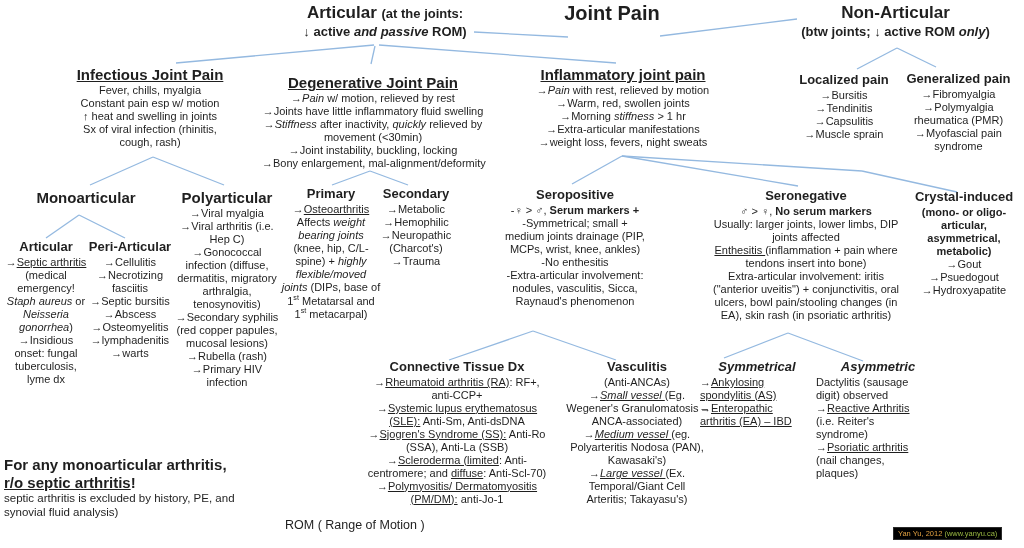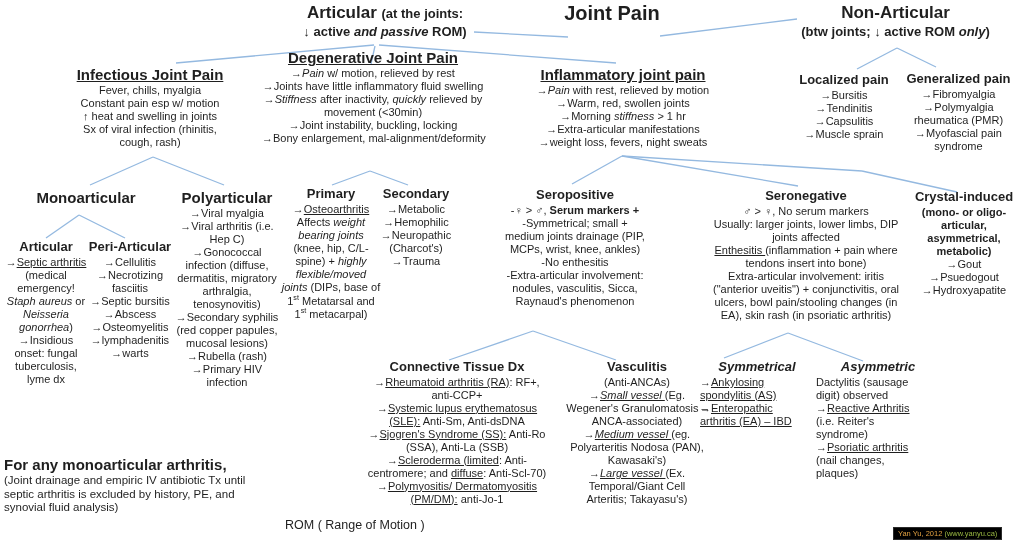"Degenerative Joint Pain" #n-degenerative { top: 49px -> 74px }
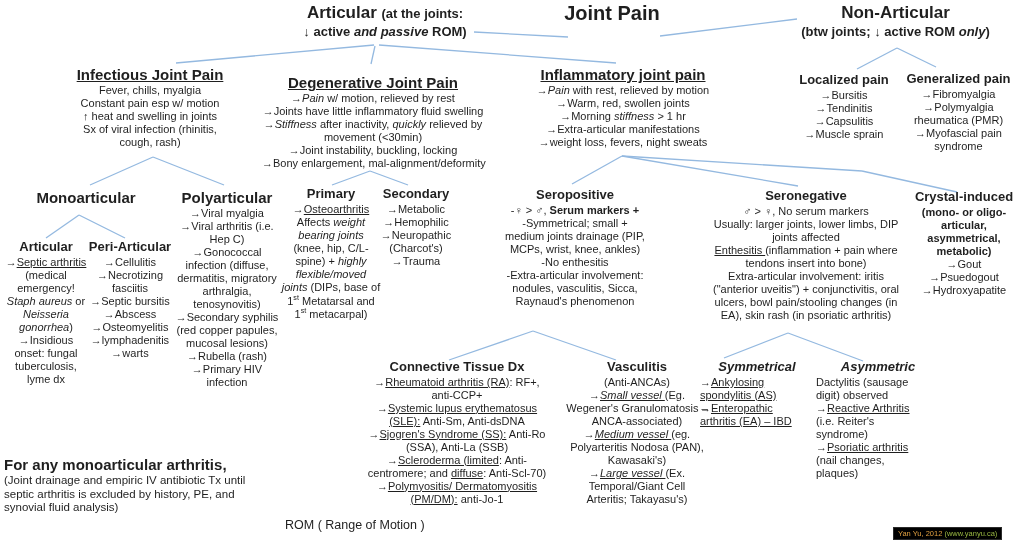"No serum markers" span { font-weight: 400 -> 700 }
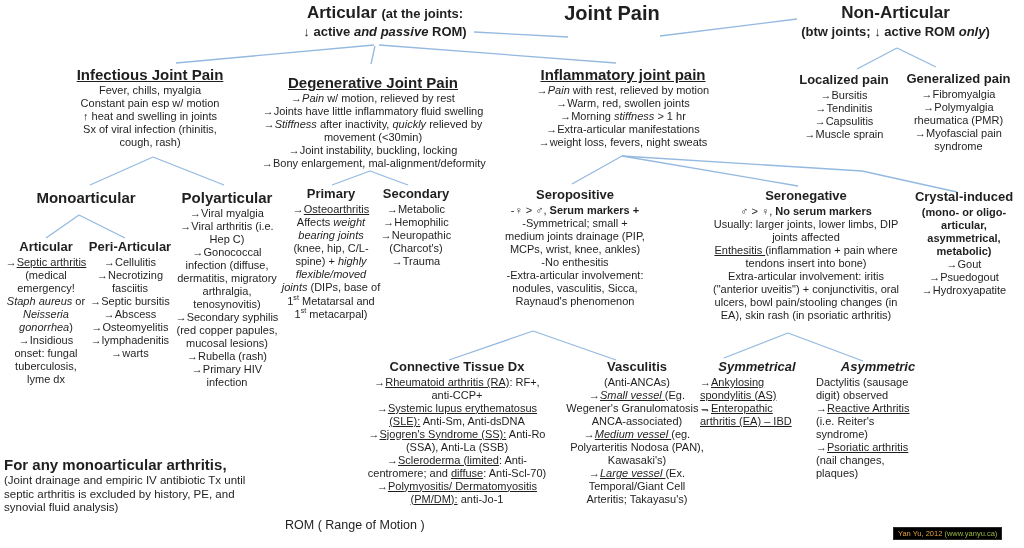"r/o septic arthritis!" div.nl { html: none -> <div><span>r/o septic arthritis</span><span>!</span></div> }
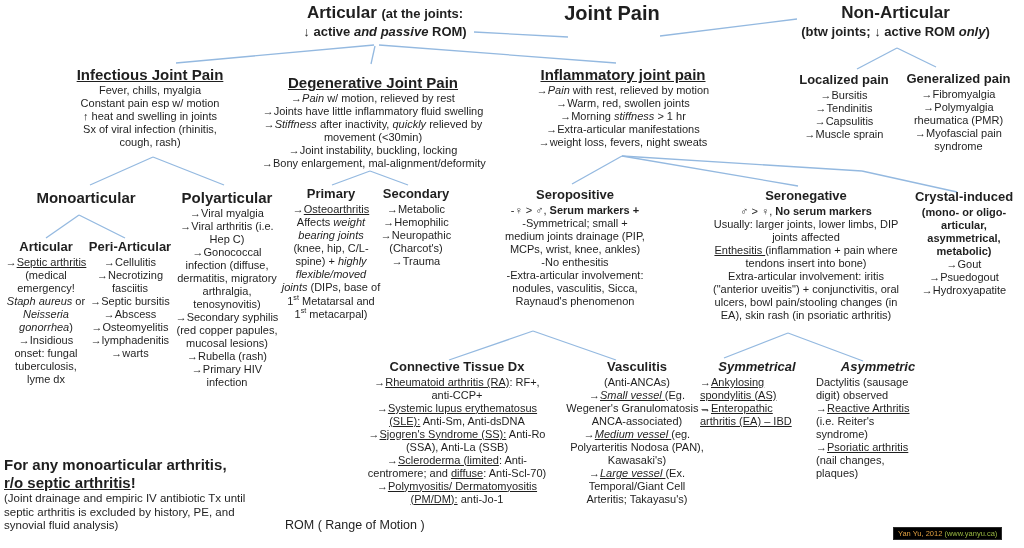"(Joint drainage and empiric IV" div.nl { html: <div><span>(Joint drainage and empiric IV antibiotic Tx until</span></div> -> none }
